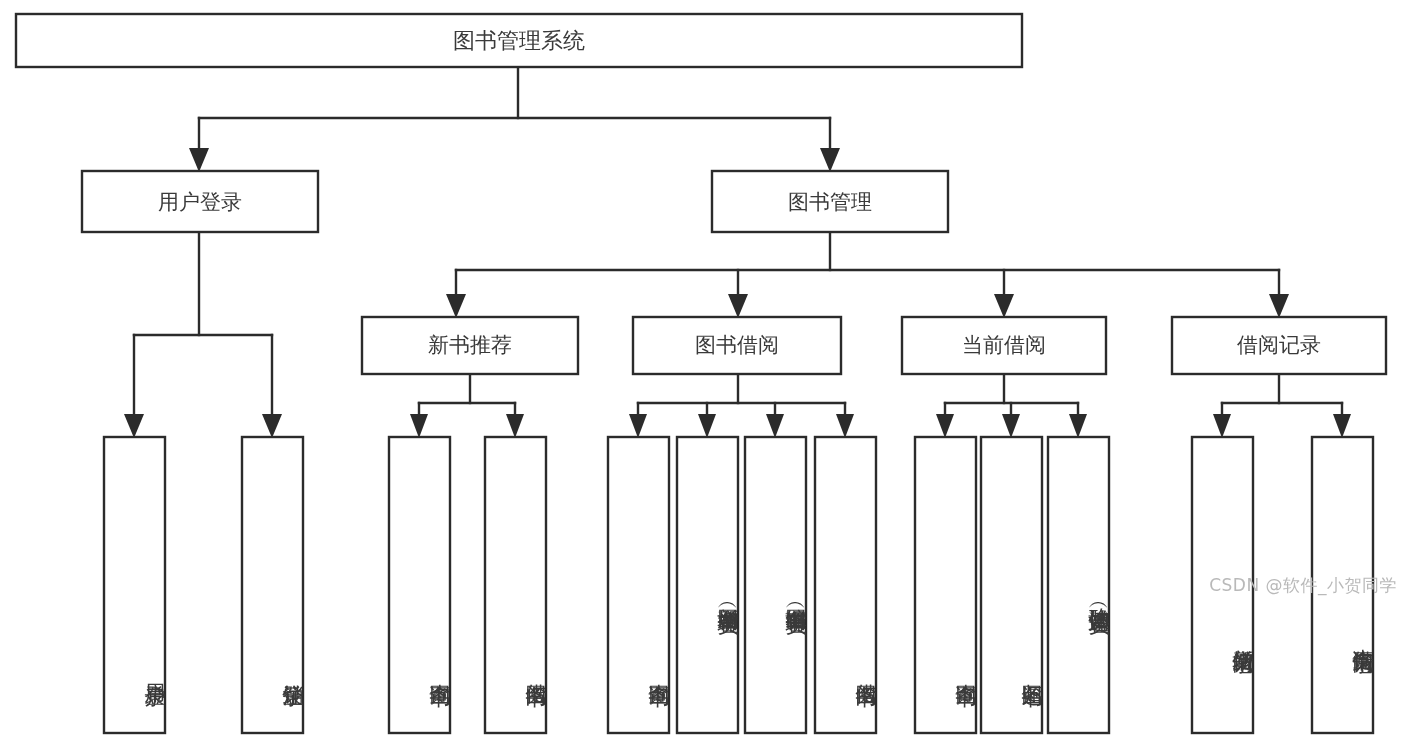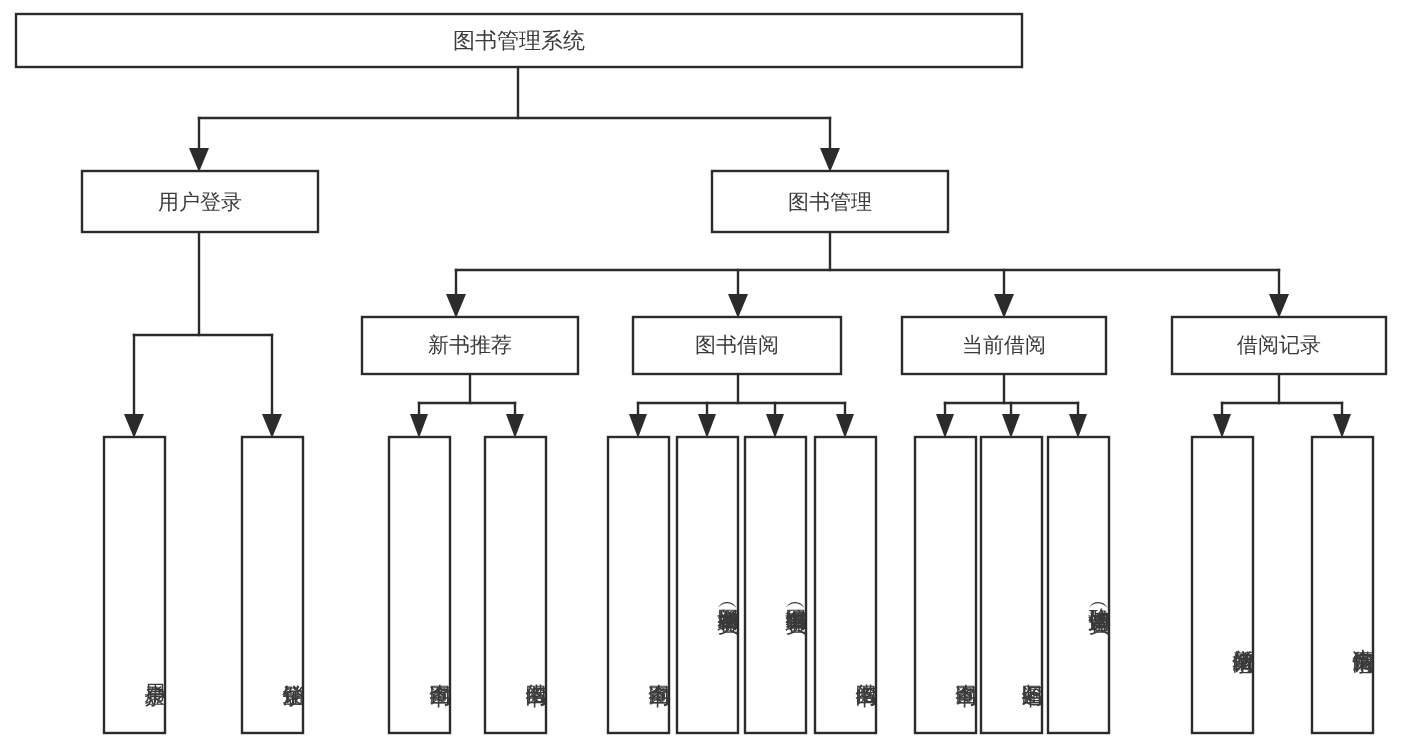"CSDN @软件_小贺同学" div.watermark { html: none -> <div>CSDN @软件_小贺同学</div> }
